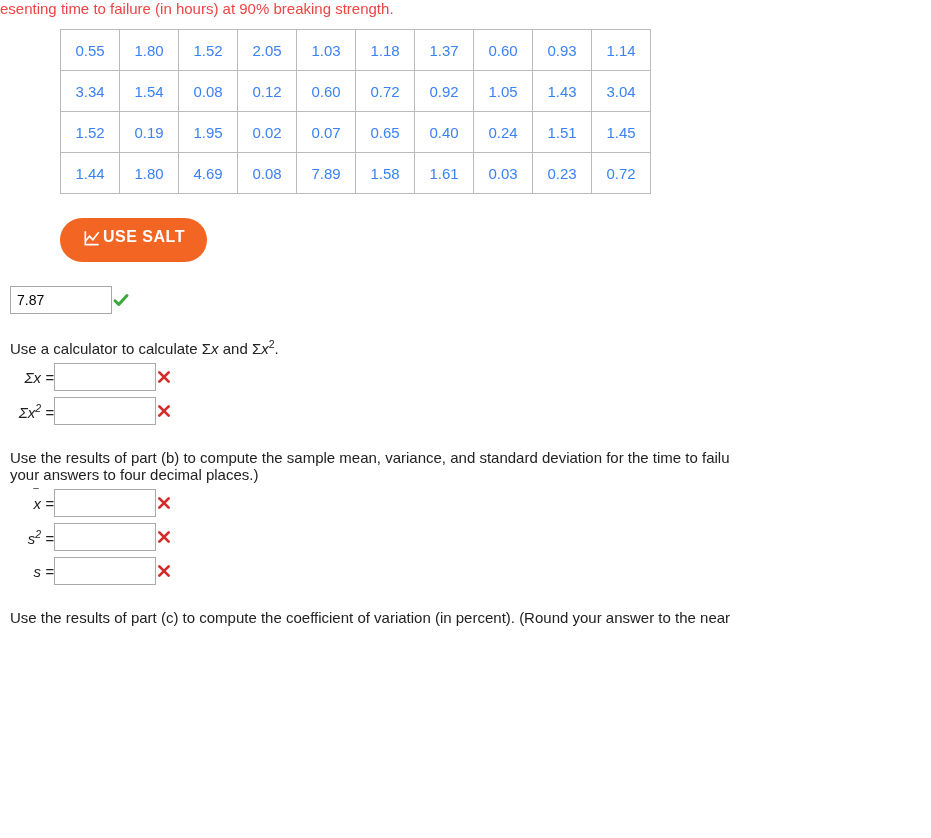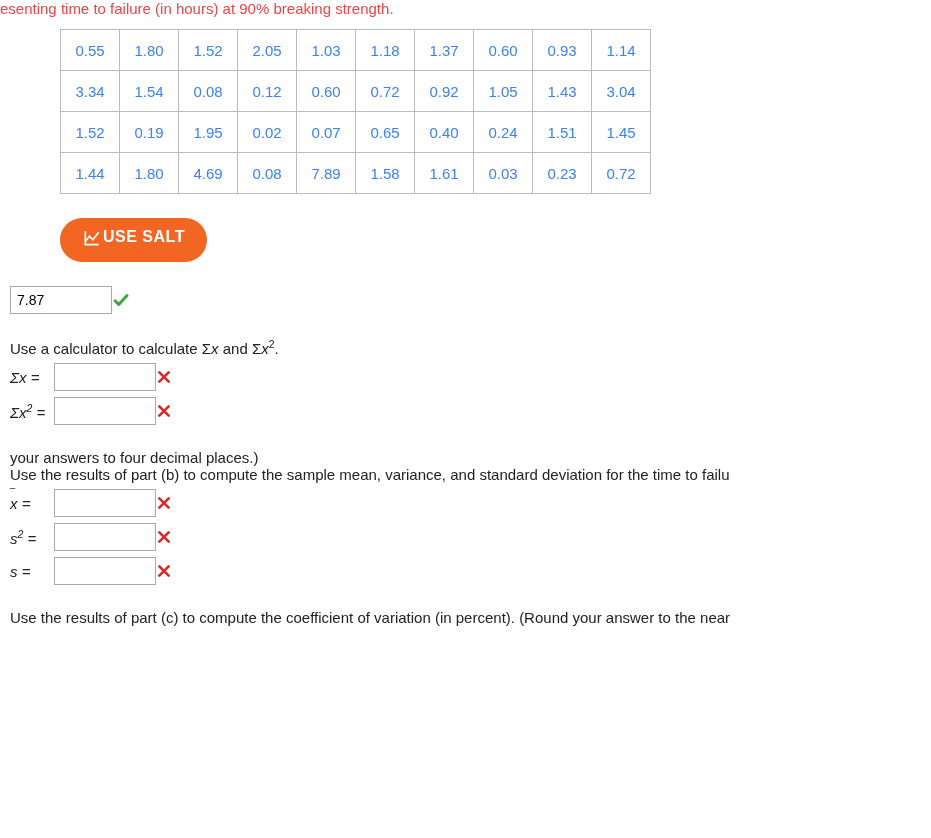"Σx =" .label-box { text-align: left -> right }
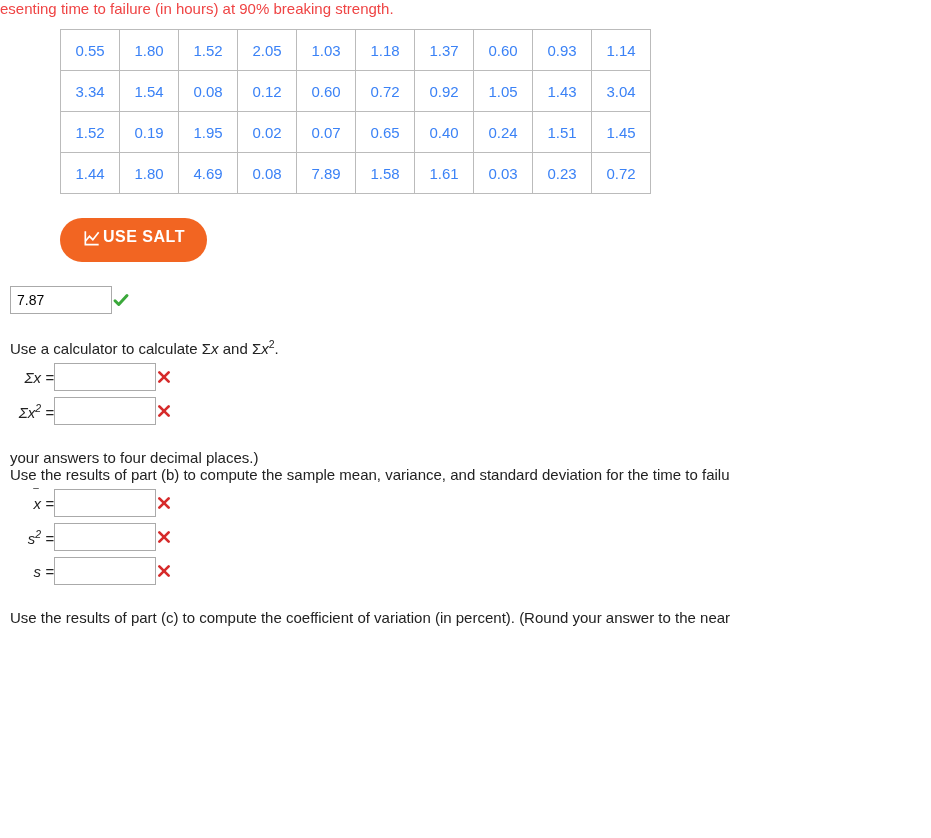"your answers to four decimal" div { order: before "Use the results of part (b)" -> after "Use the results of part (b)" }
